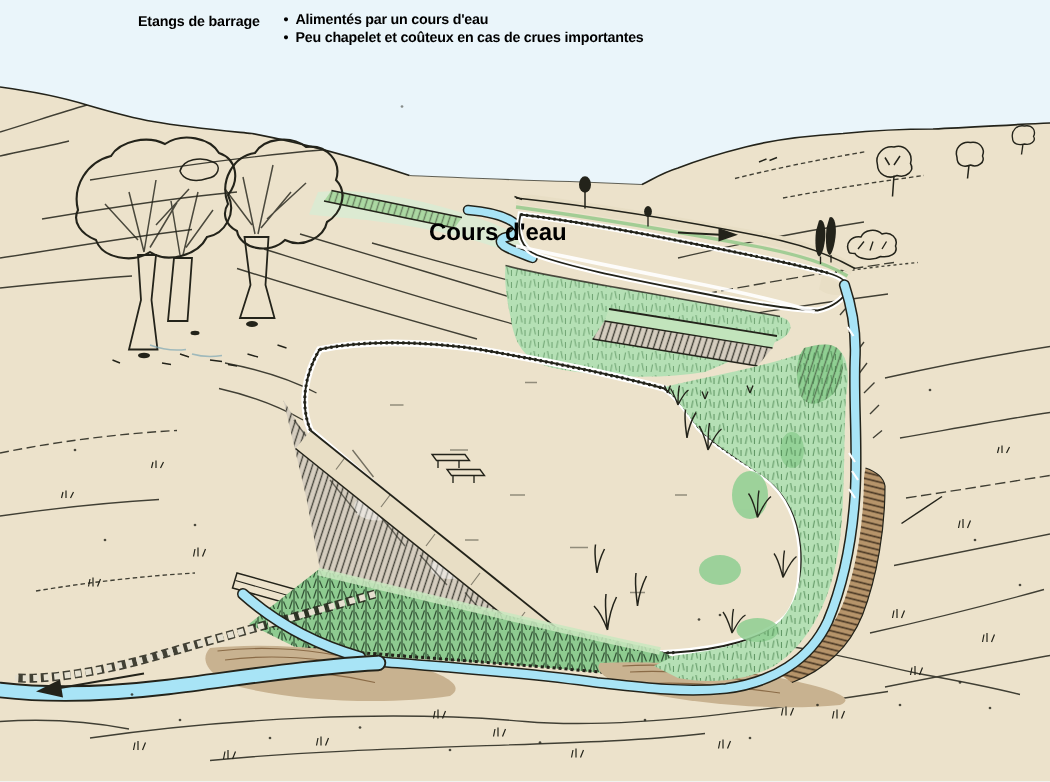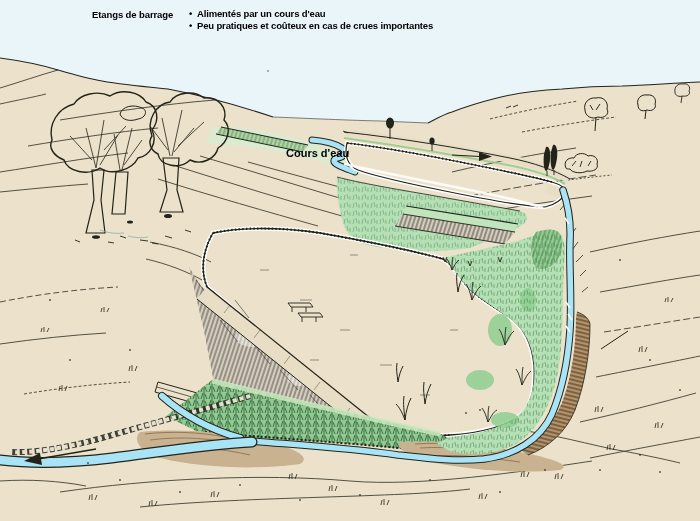"Peu pratiques et coûteux en" span { text: pratiques -> chapelet }
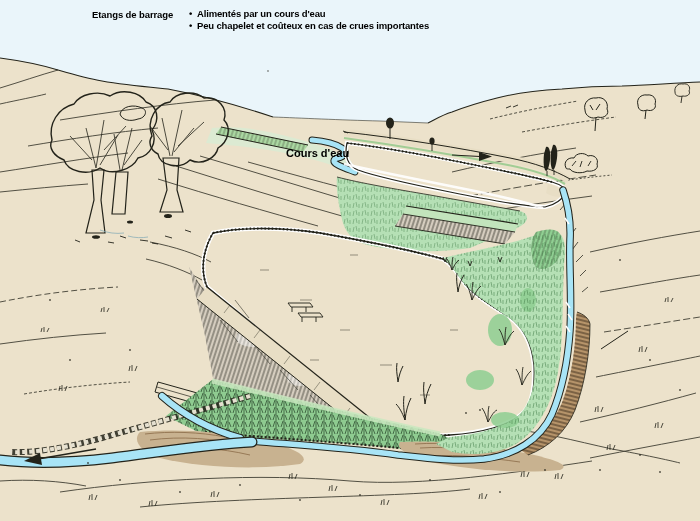"Cours d'eau" .lbl-stream { font-size: 11px -> 16px }
